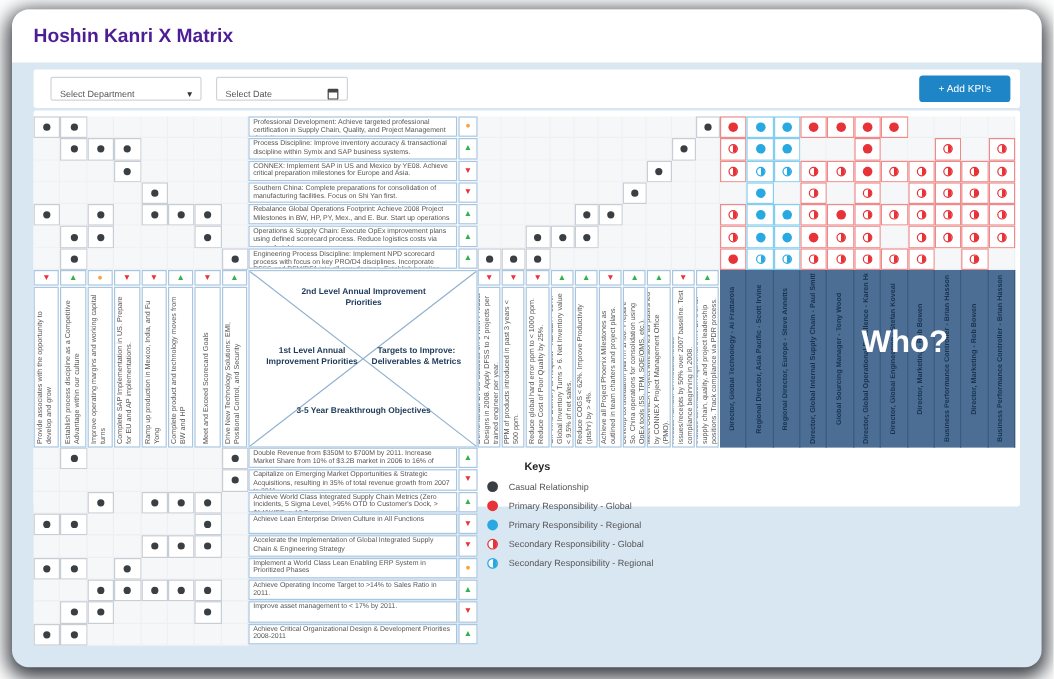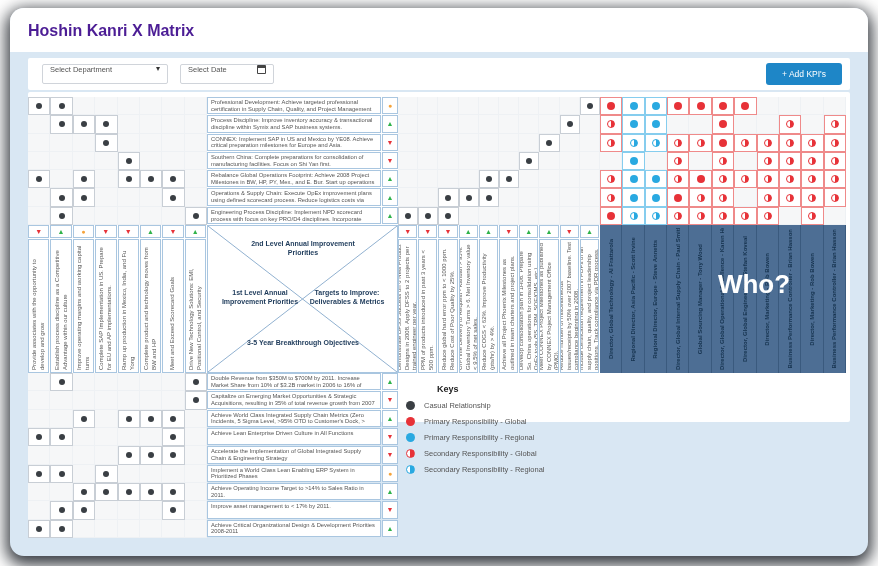"Select Department" .select { align-items: flex-start -> flex-end }
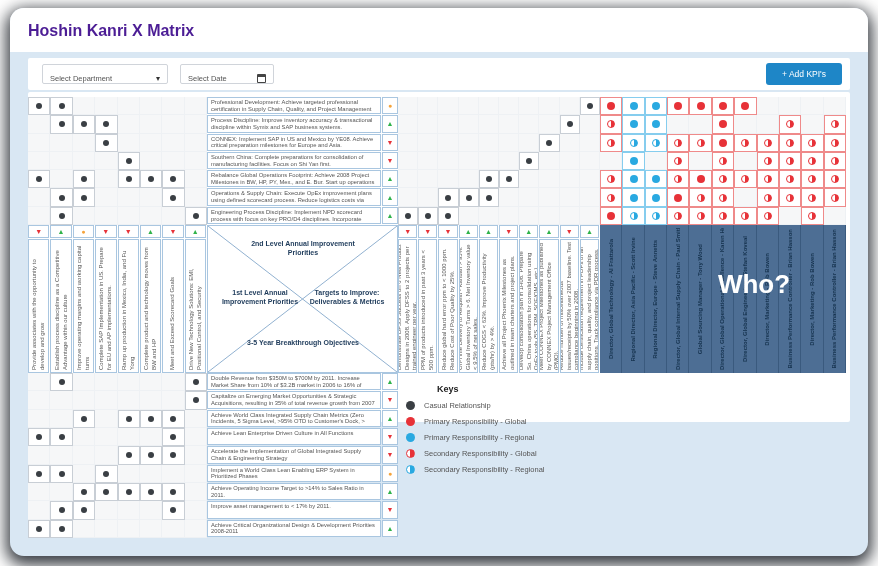"Select Date" #sel-date { width: 94px -> 110px }
